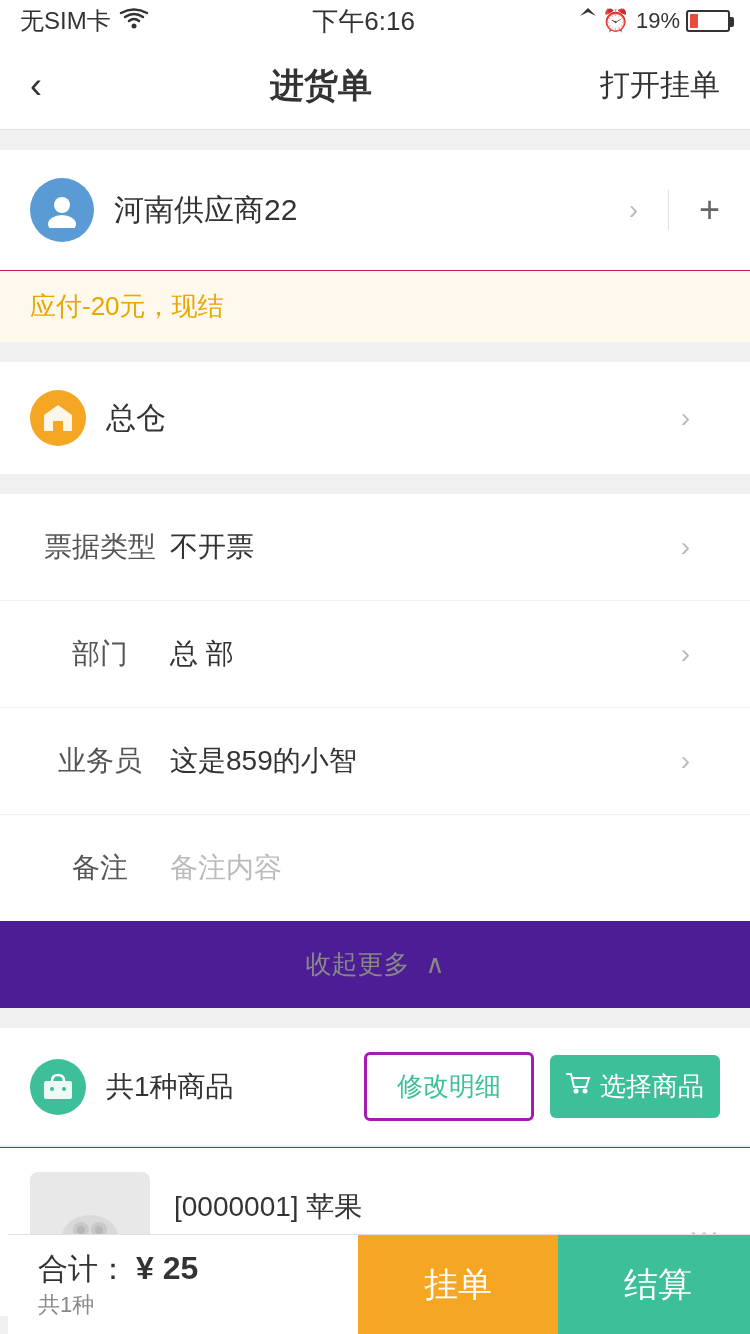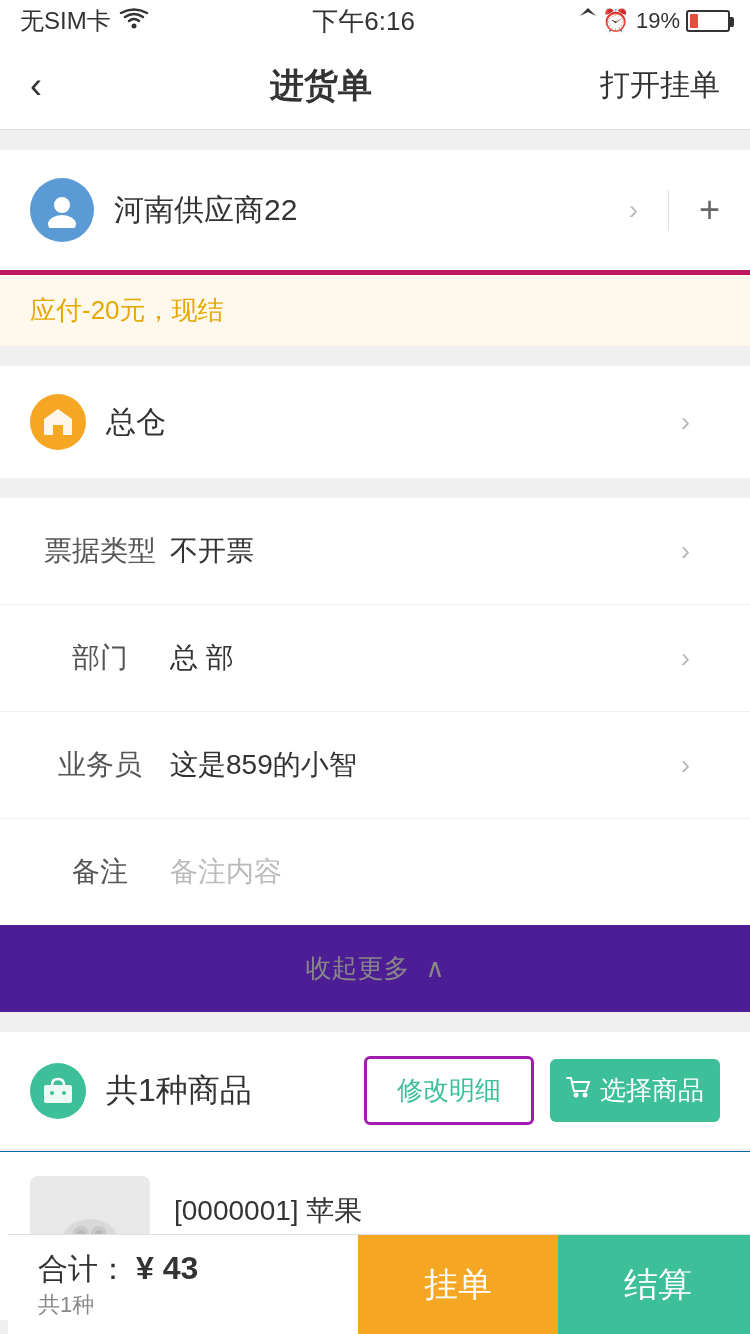"河南供应商22" .supplier-row { border-bottom: 5px solid #be185d -> 1px solid #be185d }
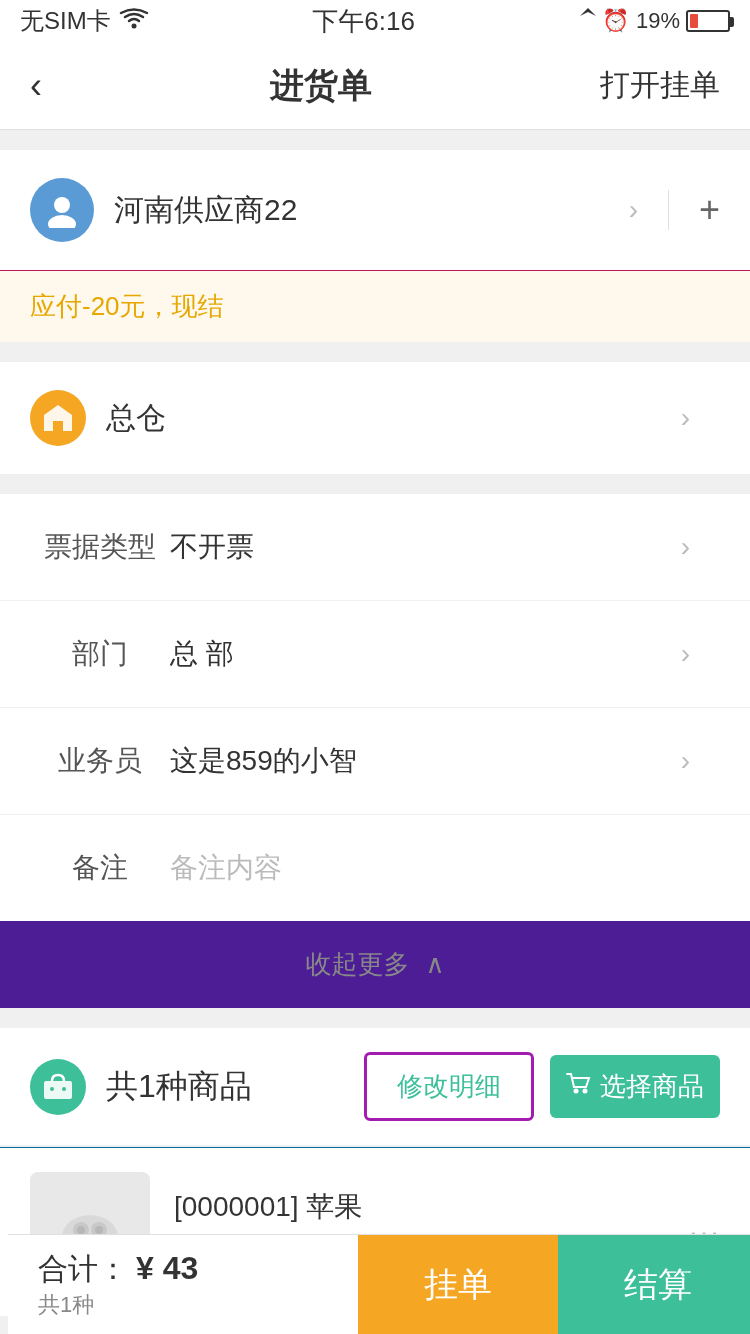"共1种商品" .product-count { font-size: 32px -> 28px }
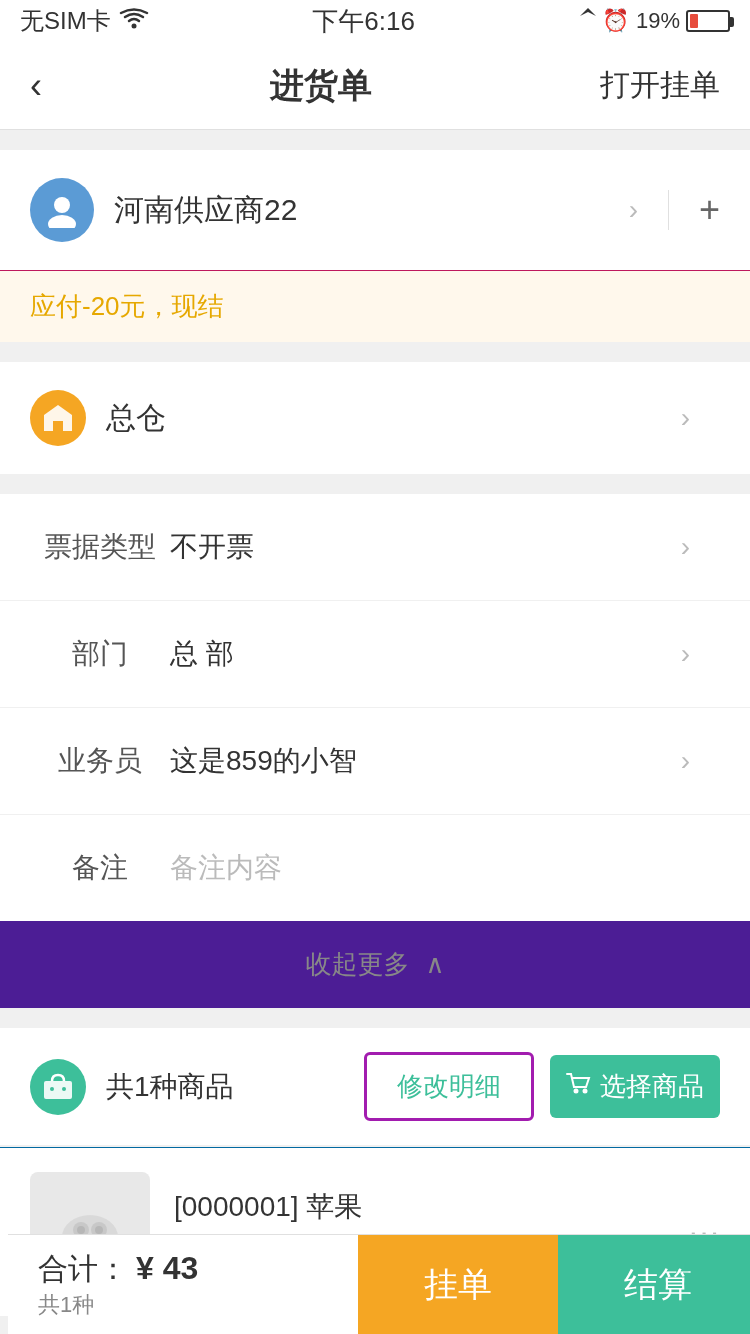"¥ 43" span.total-amount { text: 43 -> 25 }
